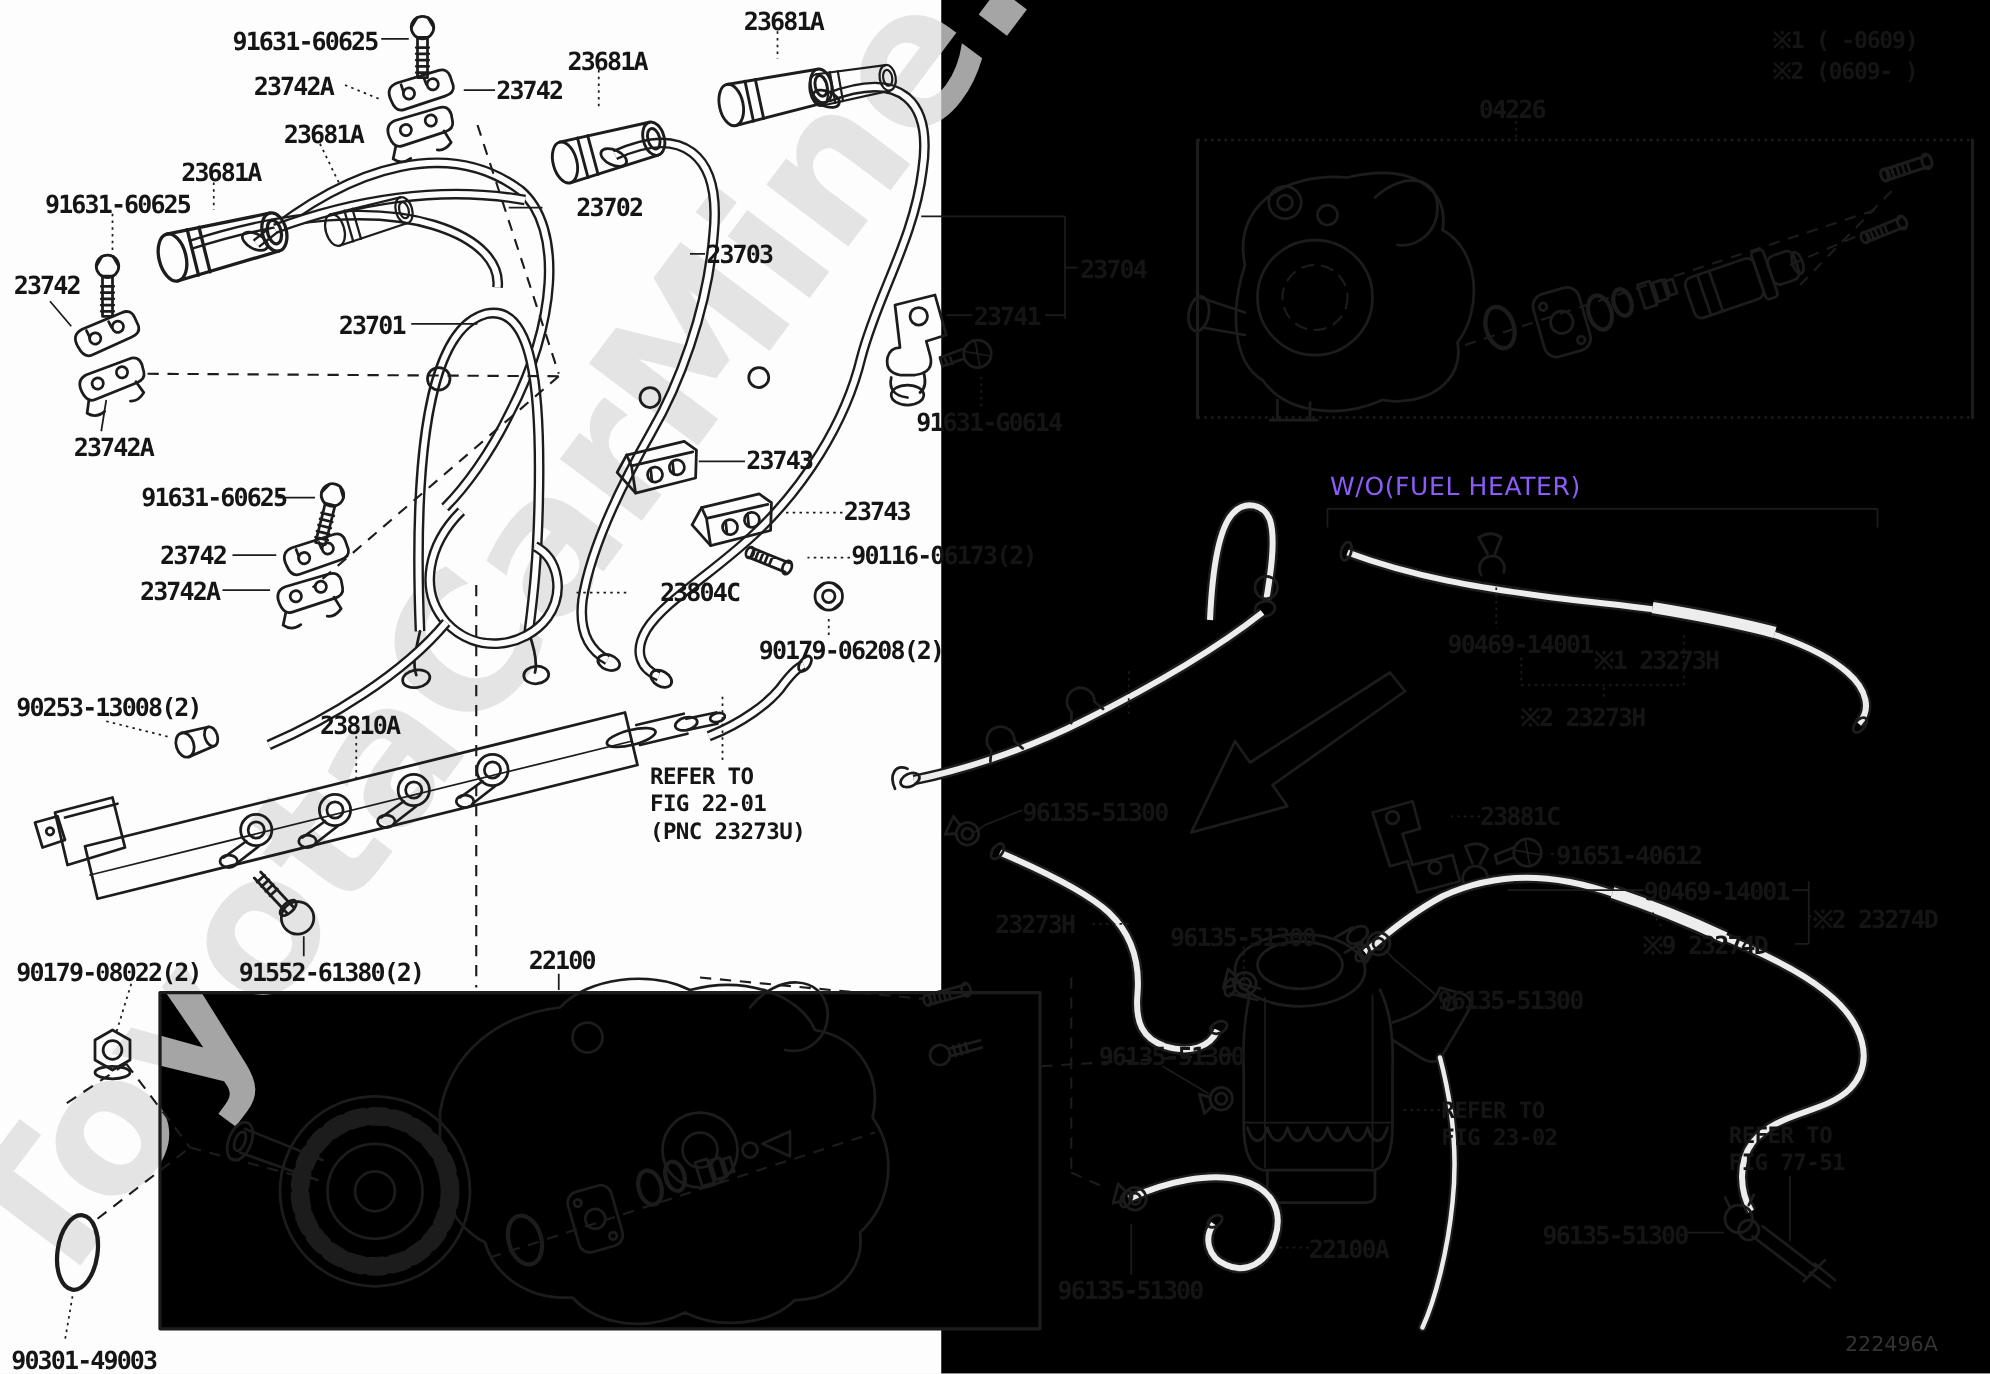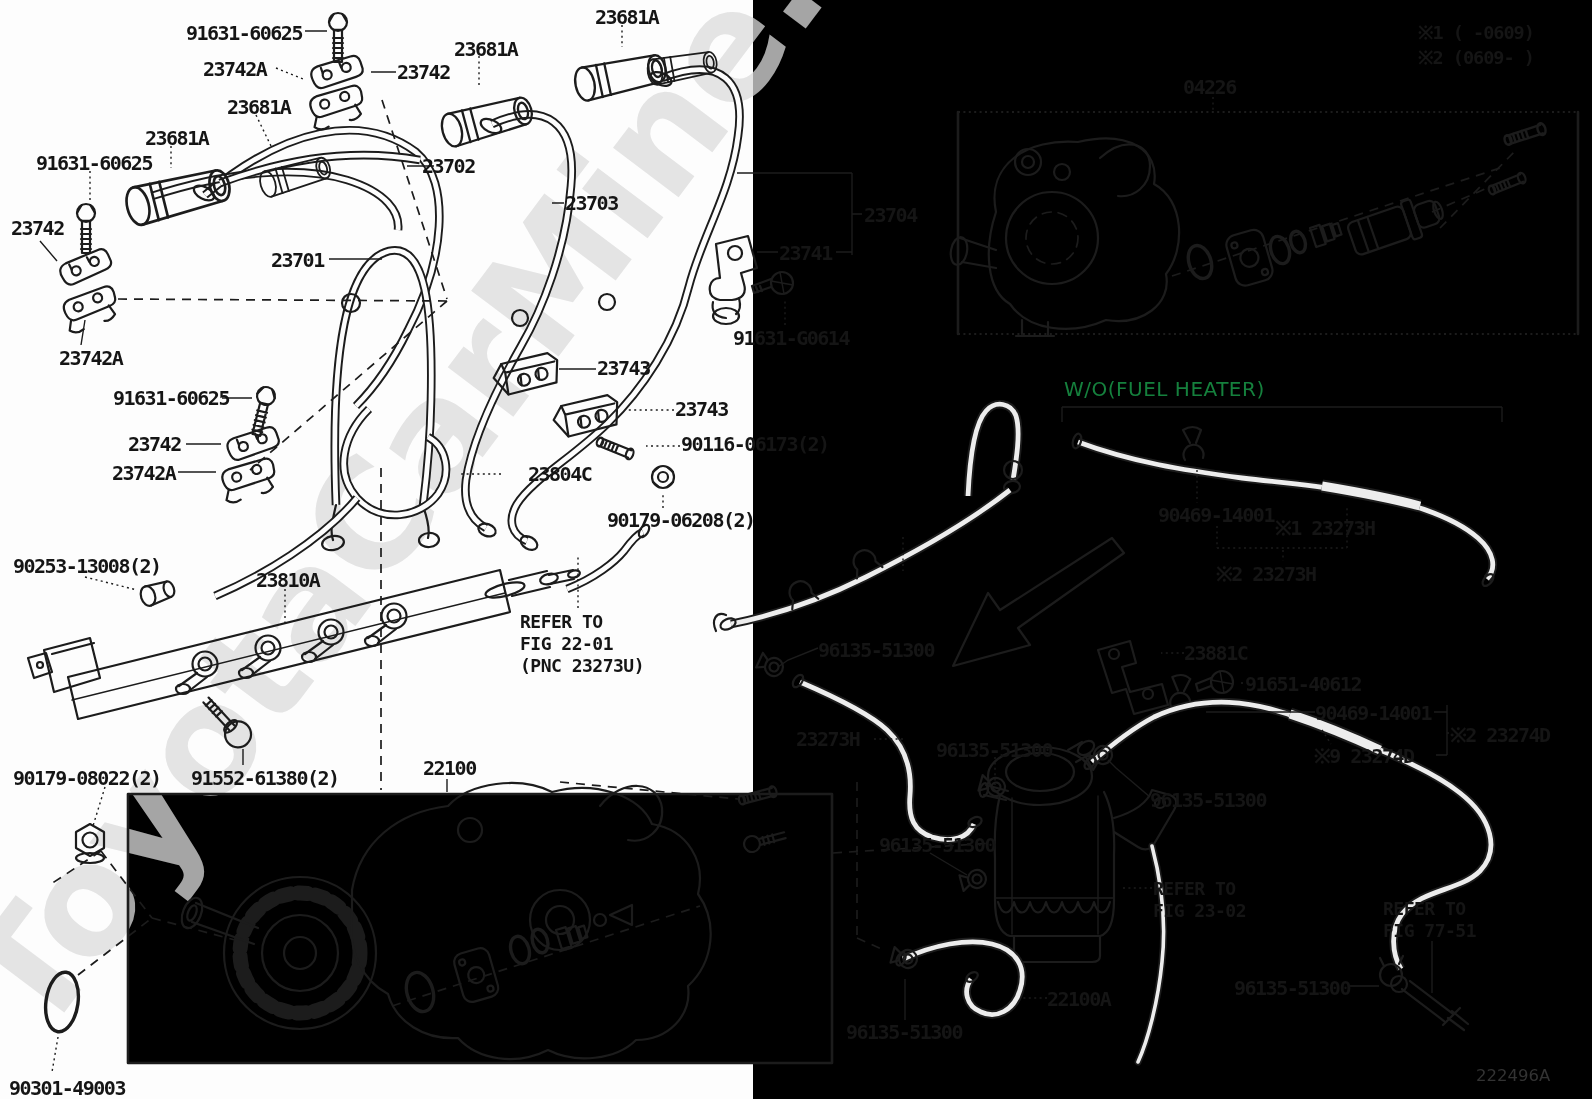"23702" div.pn { left: 422px -> 461px }
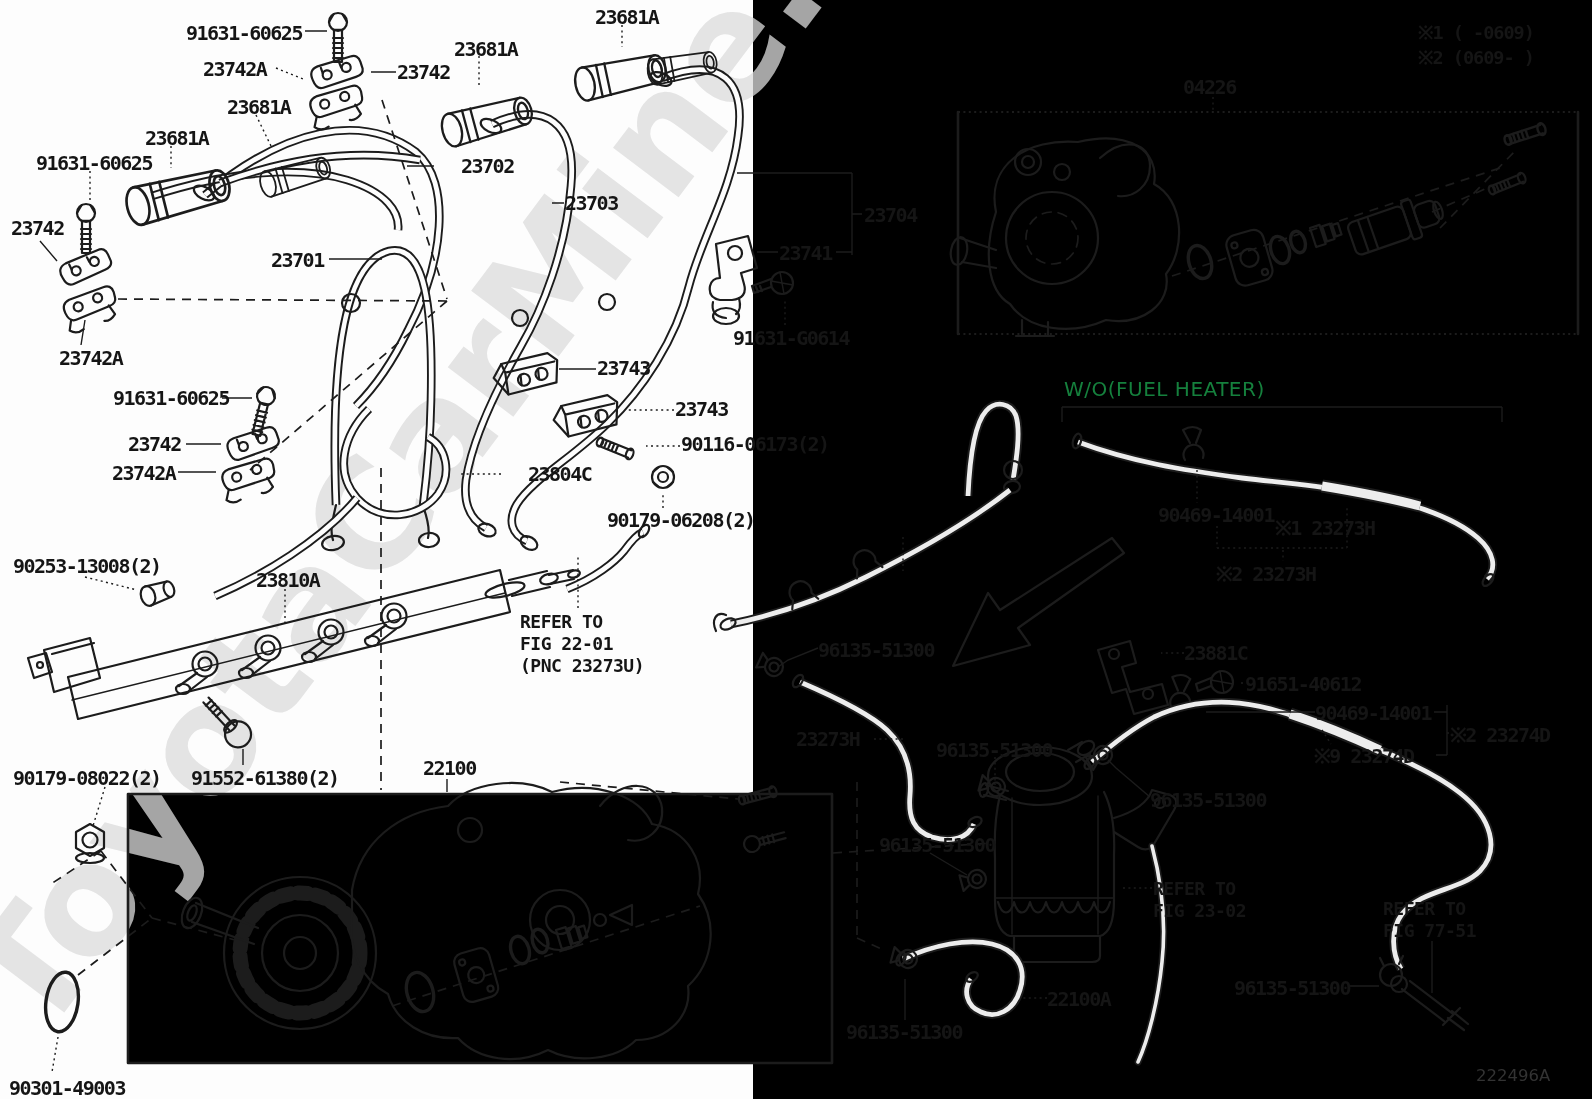"W/O(FUEL HEATER)" .wo { color: #15803d -> #8b5cf6 }
